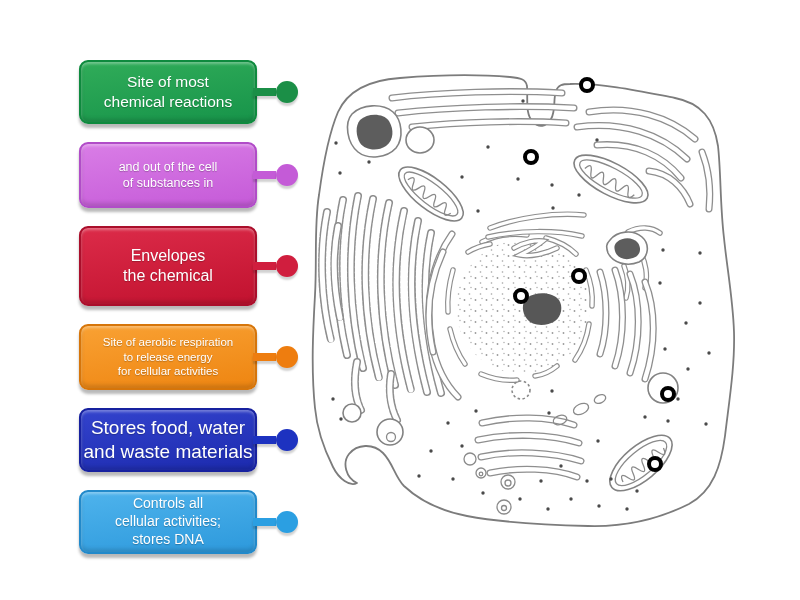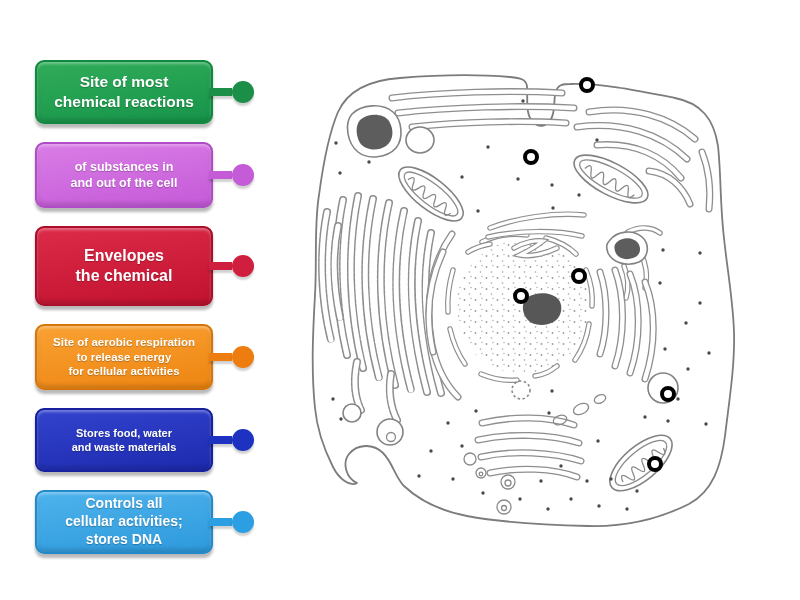"Site of most" .label-card { font-weight: bold -> normal; margin-left: none -> 44px }
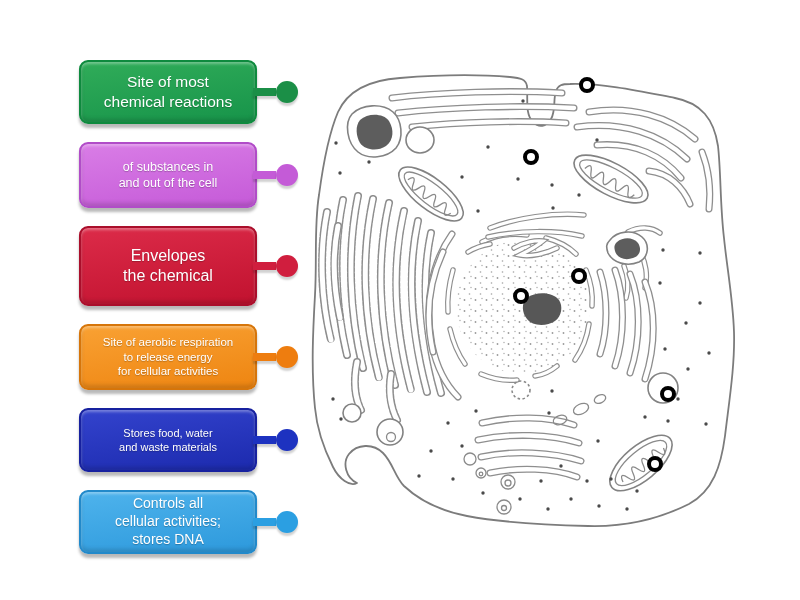"of substances in" span.line { order: before "and out of the cell" -> after "and out of the cell" }
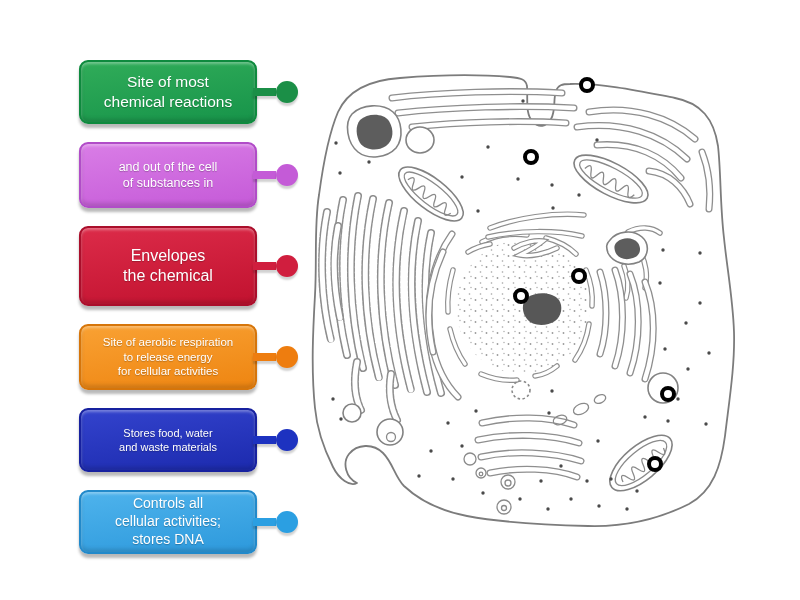"Stores food, water" div.label-card { font-size: 11px -> 19px }
